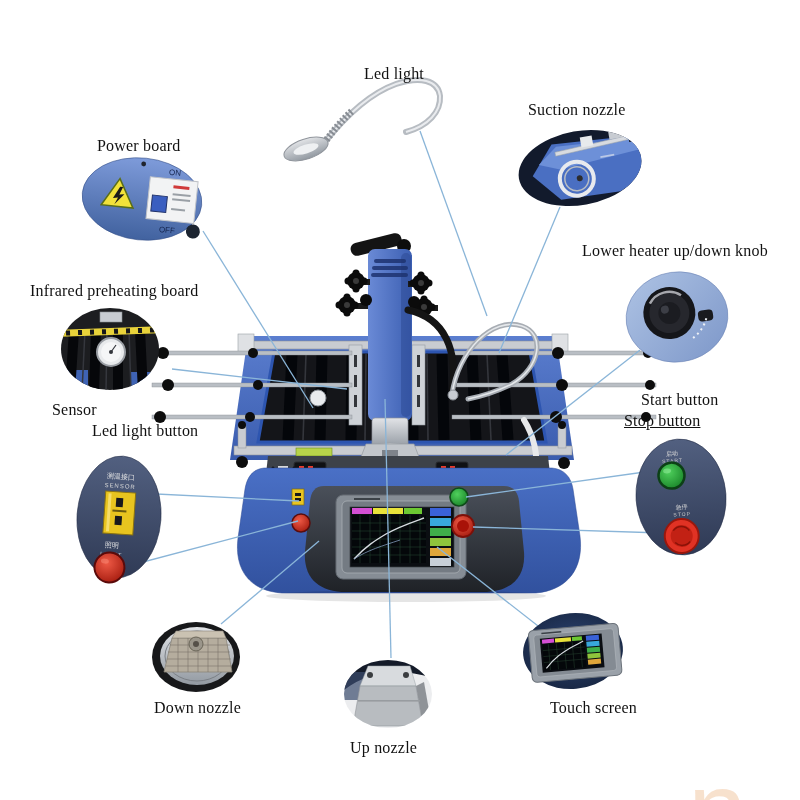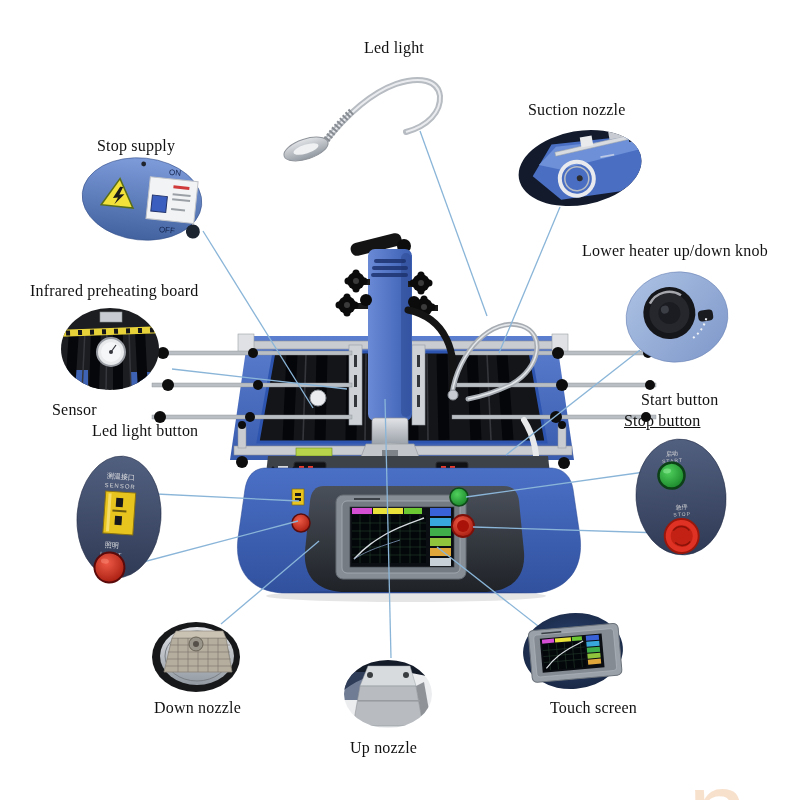"Led light" div.lbl { top: 38px -> 64px }
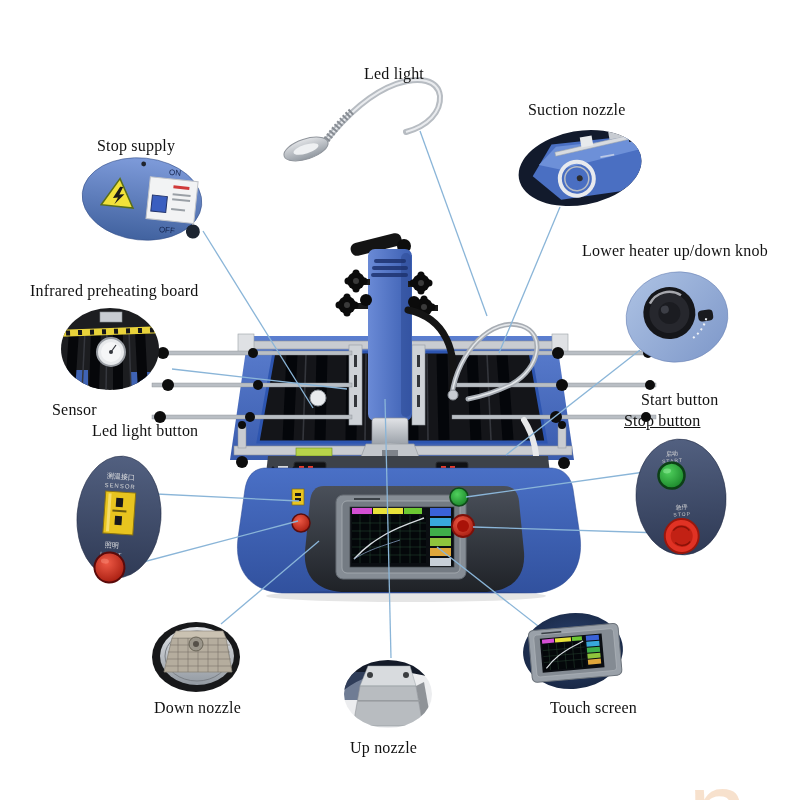"Stop supply" div.lbl { text: Stop supply -> Power board }
